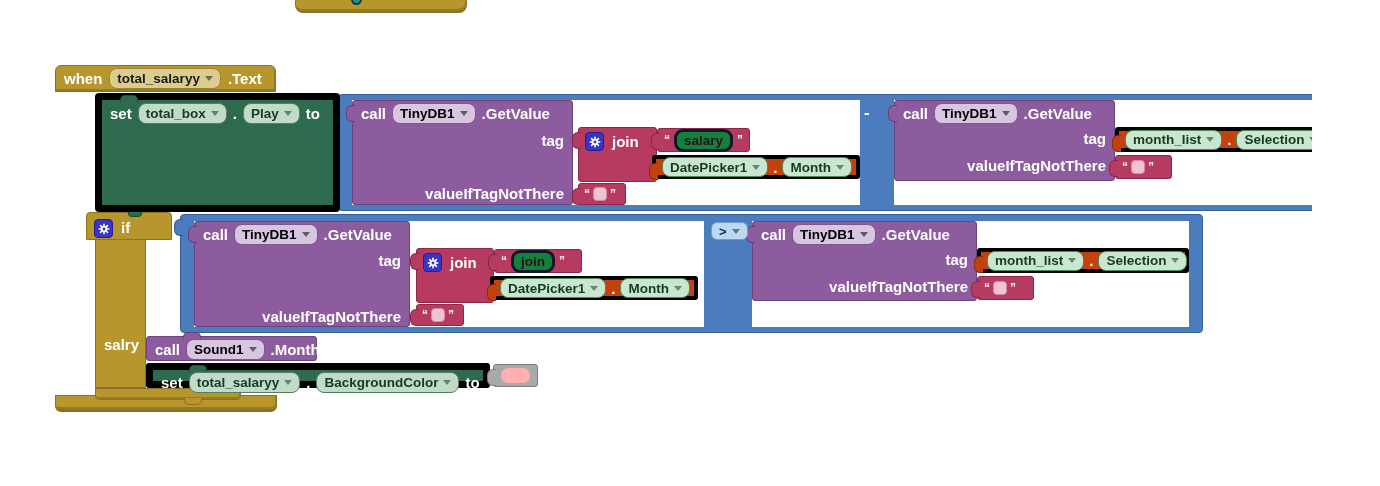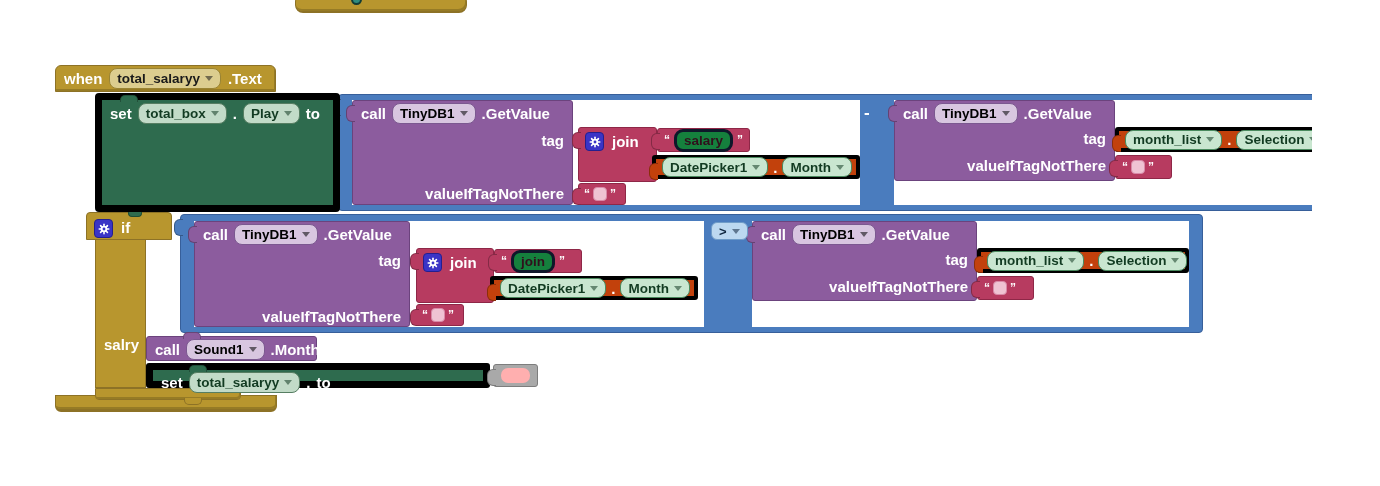"BackgroundColor" span.dd { html: none -> <span> <span>BackgroundColor</span> <span></span> </span> }
